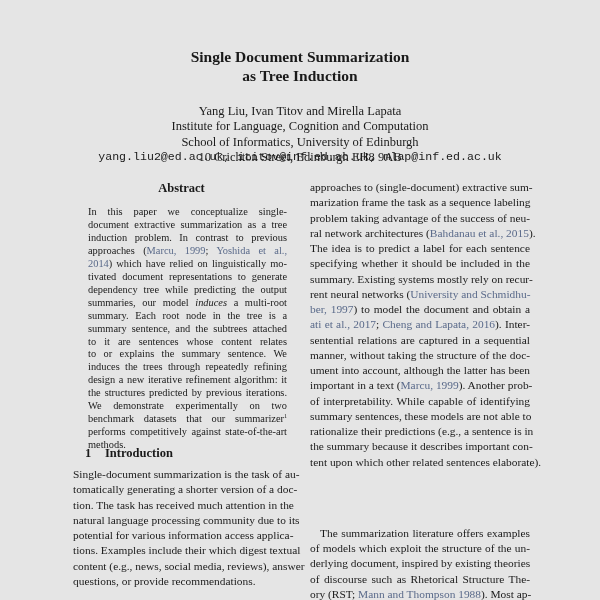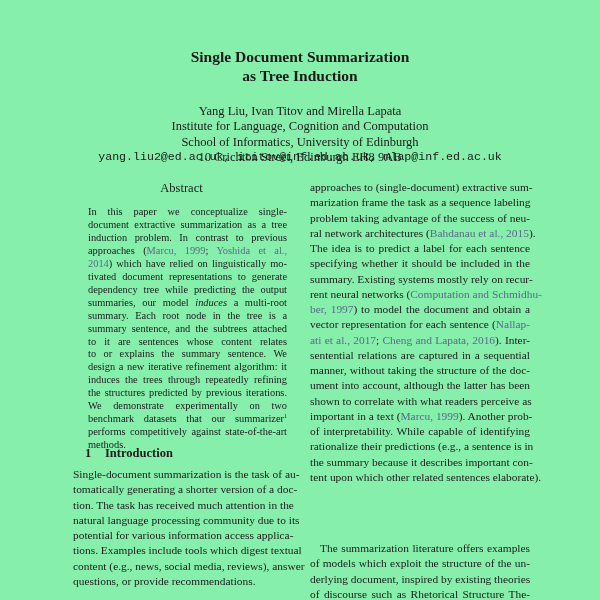"Single Document Summarization" .page { background: #86efac -> #e5e5e5 }
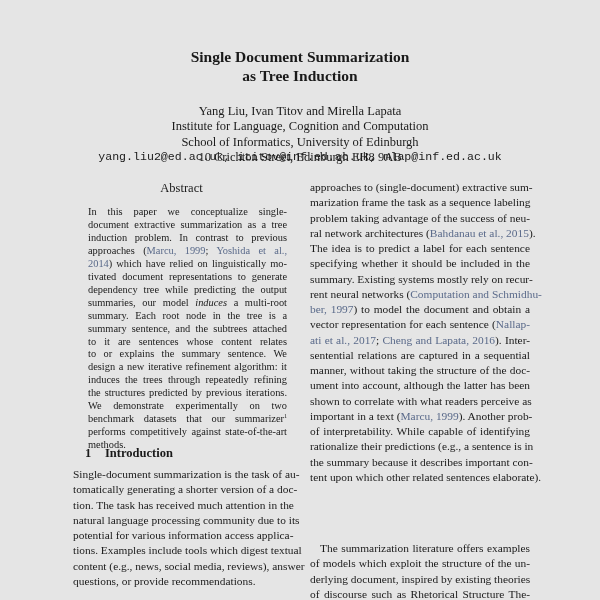"Abstract" .abs-head { font-weight: normal -> bold }
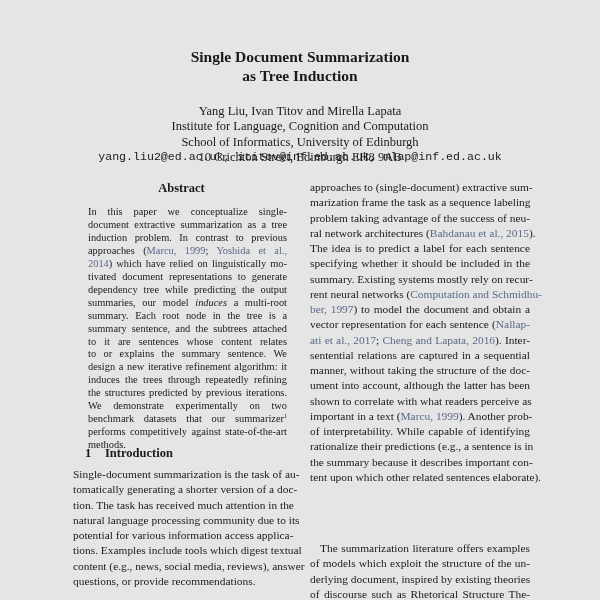"Computation and Schmidhu-" span.cite { text: Computation -> University }
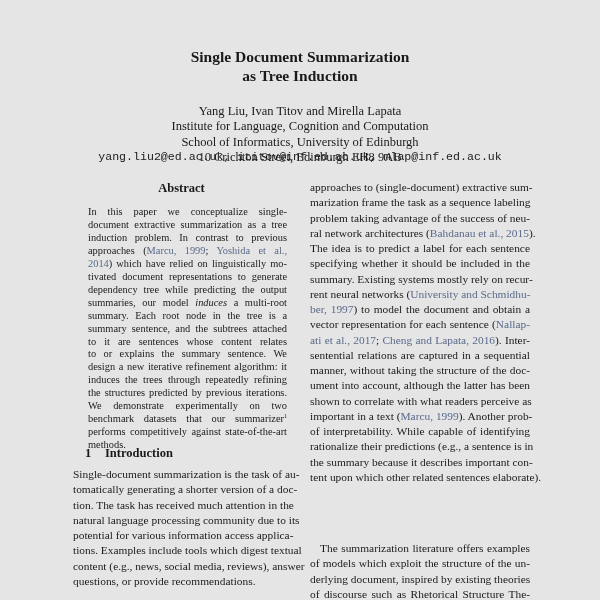"vector representation for each sentence" span.line { html: <span>vector representation for each sentence (<span>Nallap-</span></span> -> none }
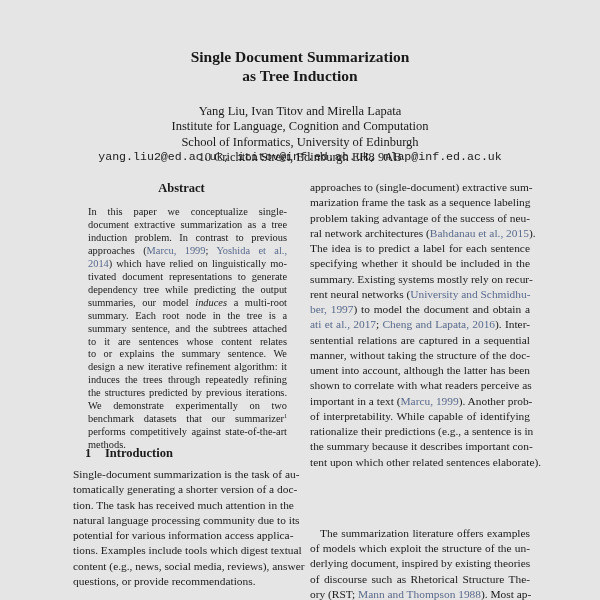"design a new iterative refinement" span.line { order: before "induces the trees through repeatedly" -> after "induces the trees through repeatedly" }
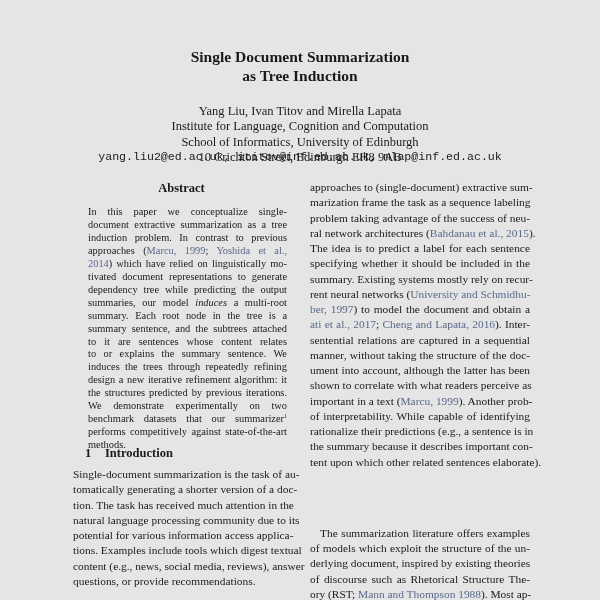"shown to correlate with what" span.line { html: <span>shown to correlate with what readers perceive as</span> -> none }
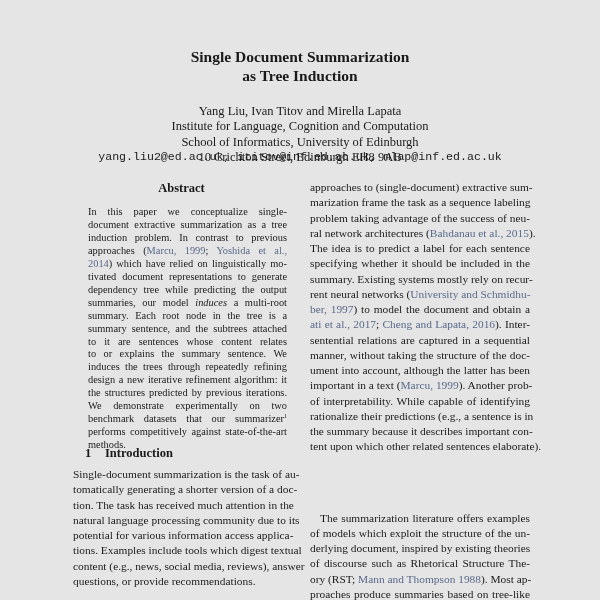"summary sentences, these models are" span.line { html: none -> <span>summary sentences, these models are not able to</span> }
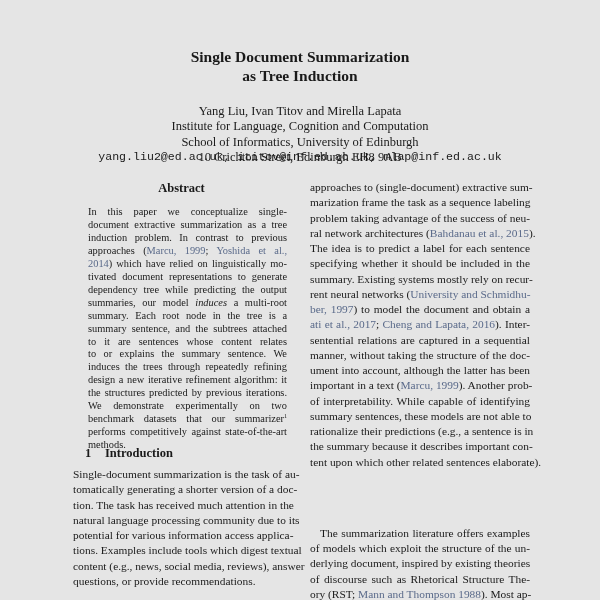"tions. Examples include tools which" span.line { text: tools -> their }
